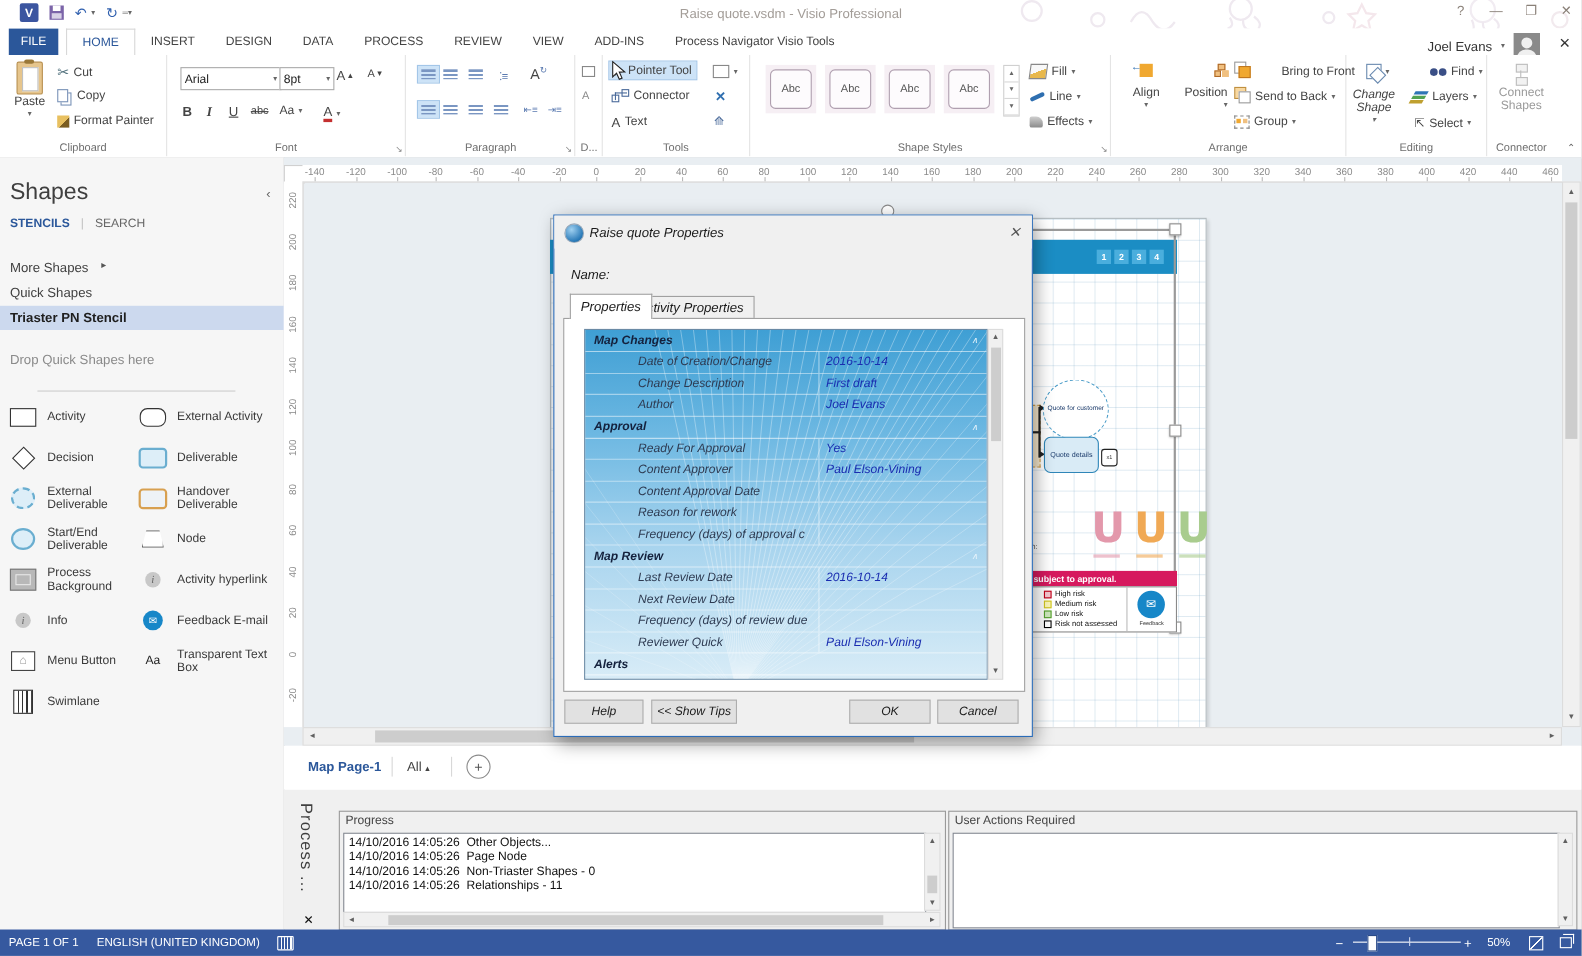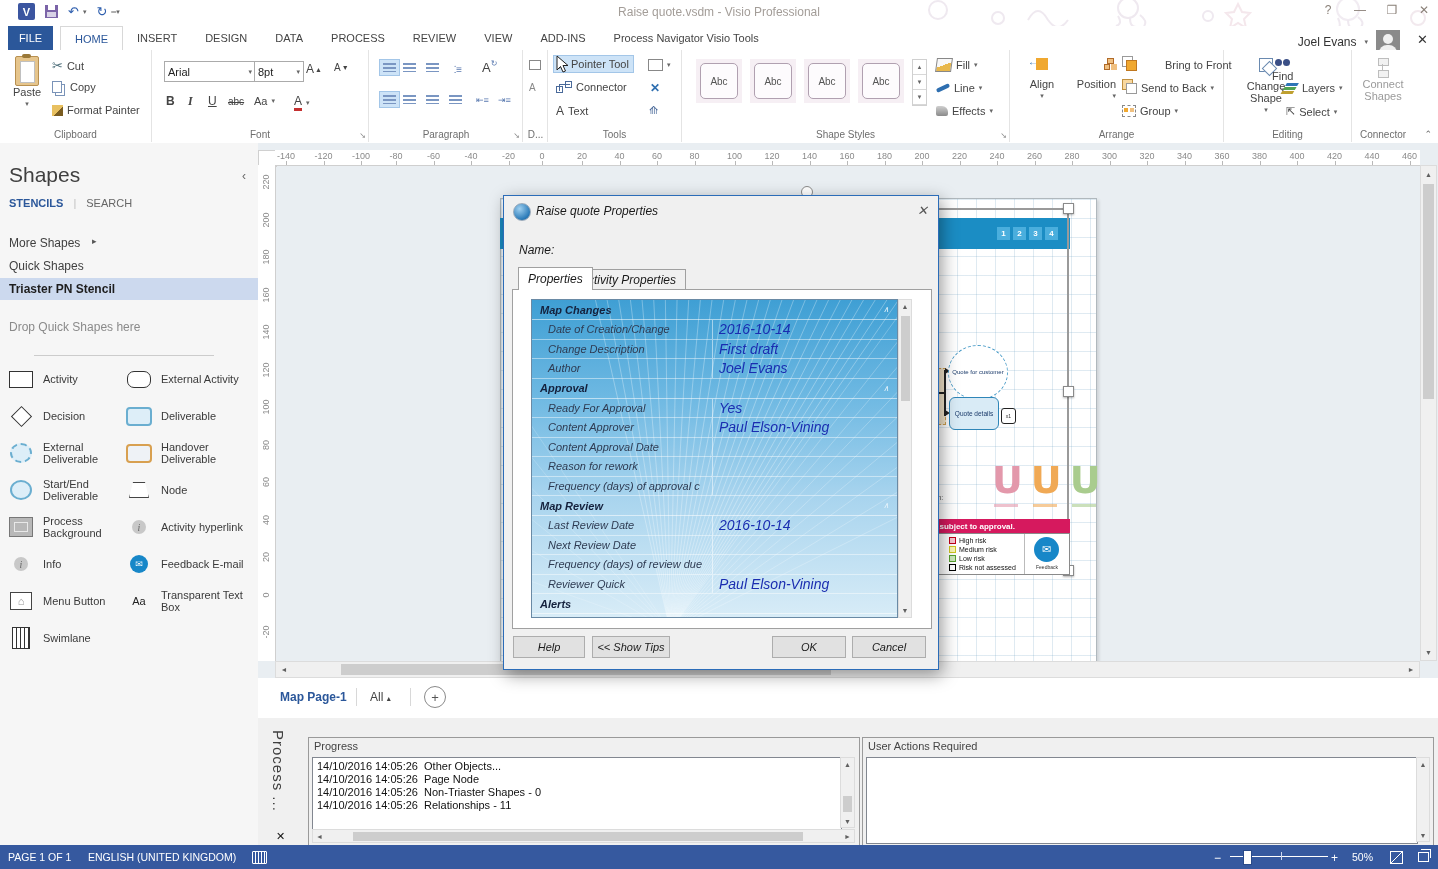"Find" div.smbtn { flex-direction: column -> none; left: 48px -> 76px }
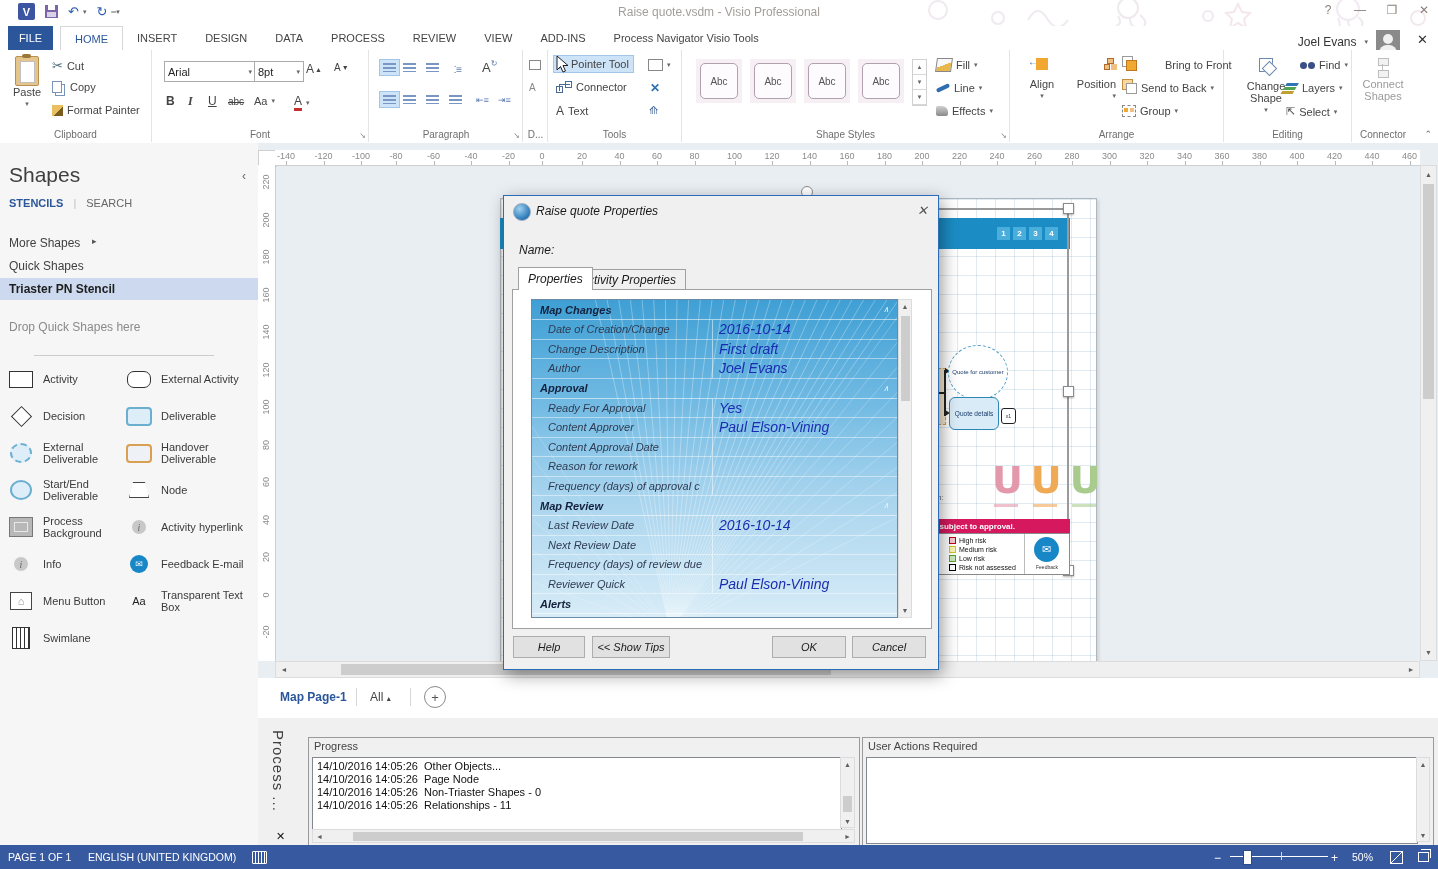"Change Shape" div.bigbtn { font-style: none -> italic; left: 17px -> 0 }
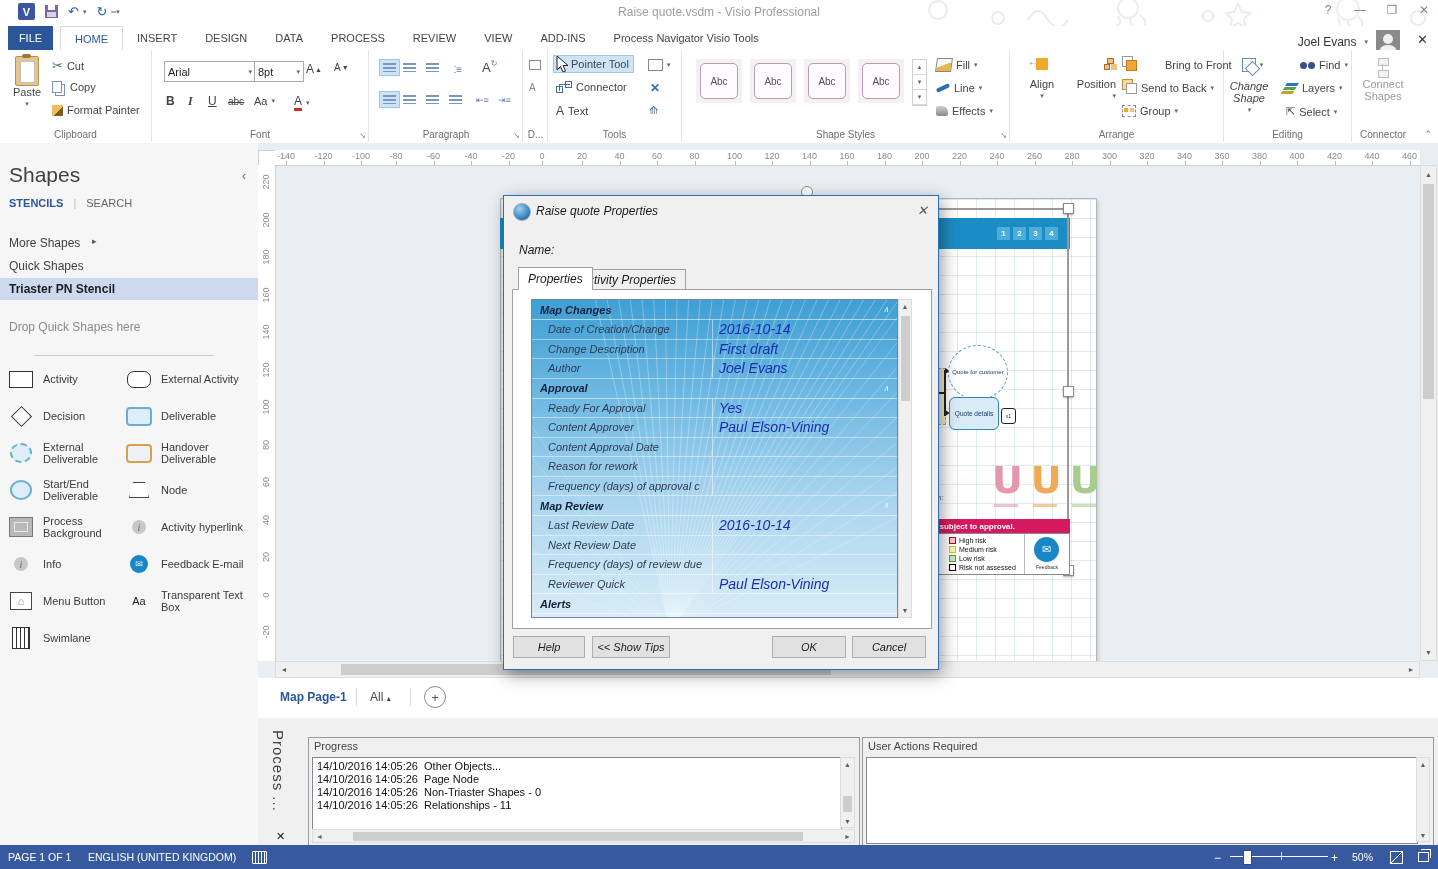"Date of Creation/Change" .pg-row { padding-left: none -> 32px }
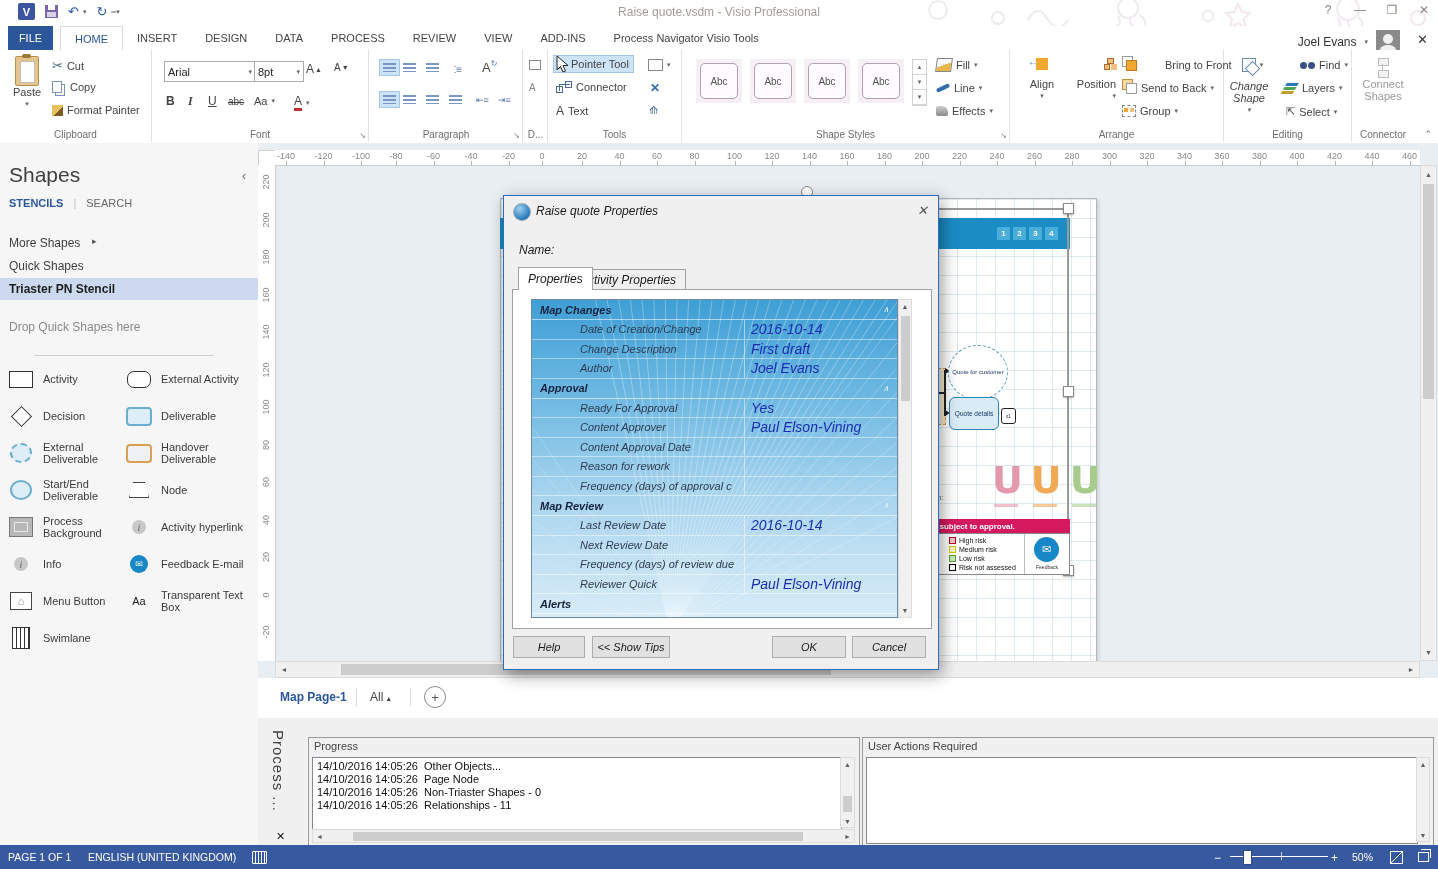"2016-10-14" .pg-val { font-size: 14px -> 11px }
